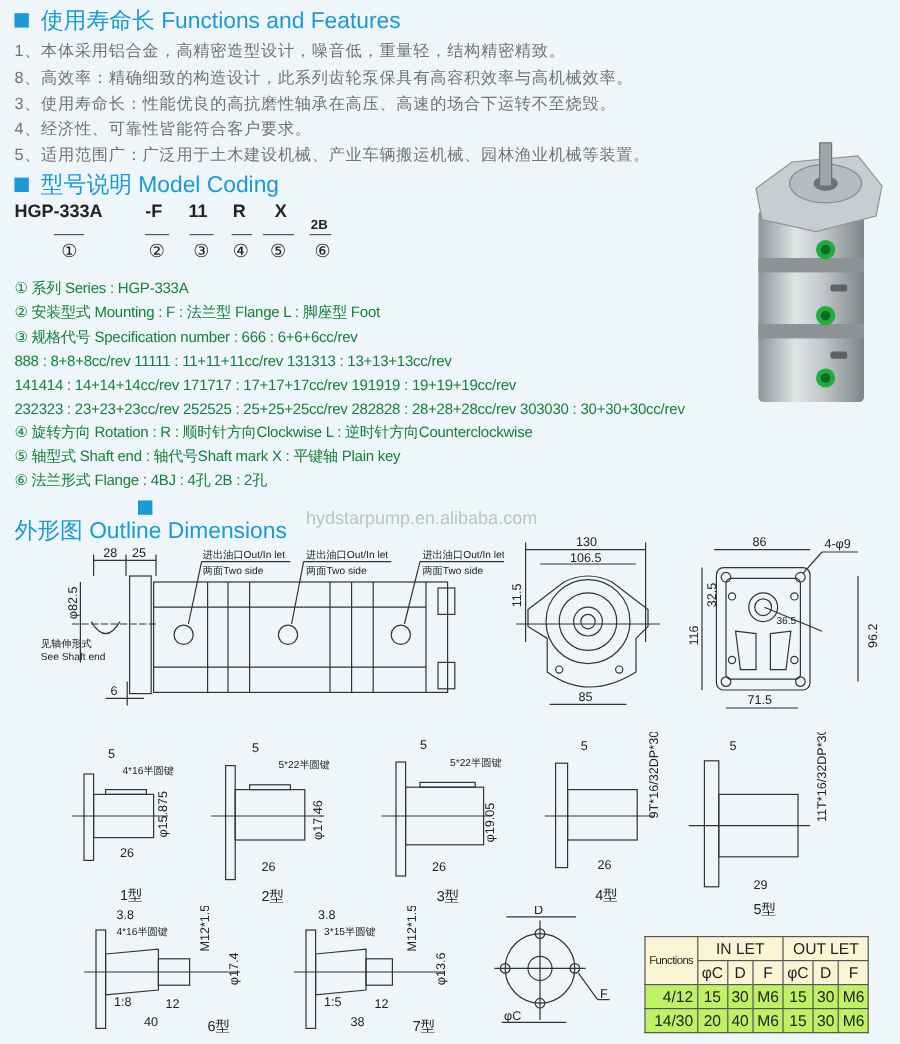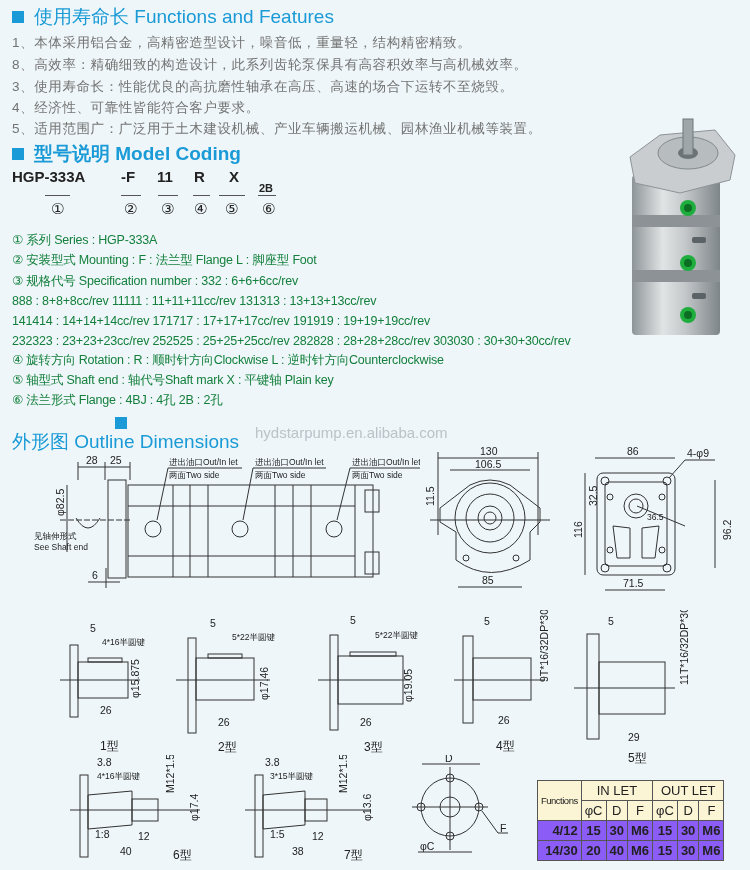"型号说明 Model Coding" div.sec-title { font-weight: bold -> none }
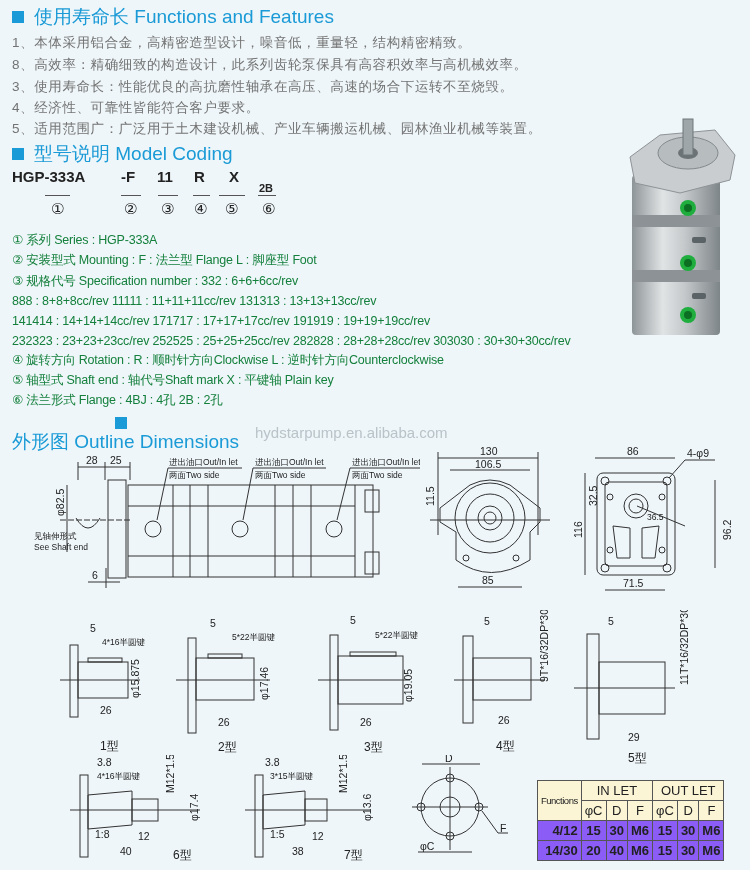"③ 规格代号 Specification number :" div.spec { text: 332 -> 666 }
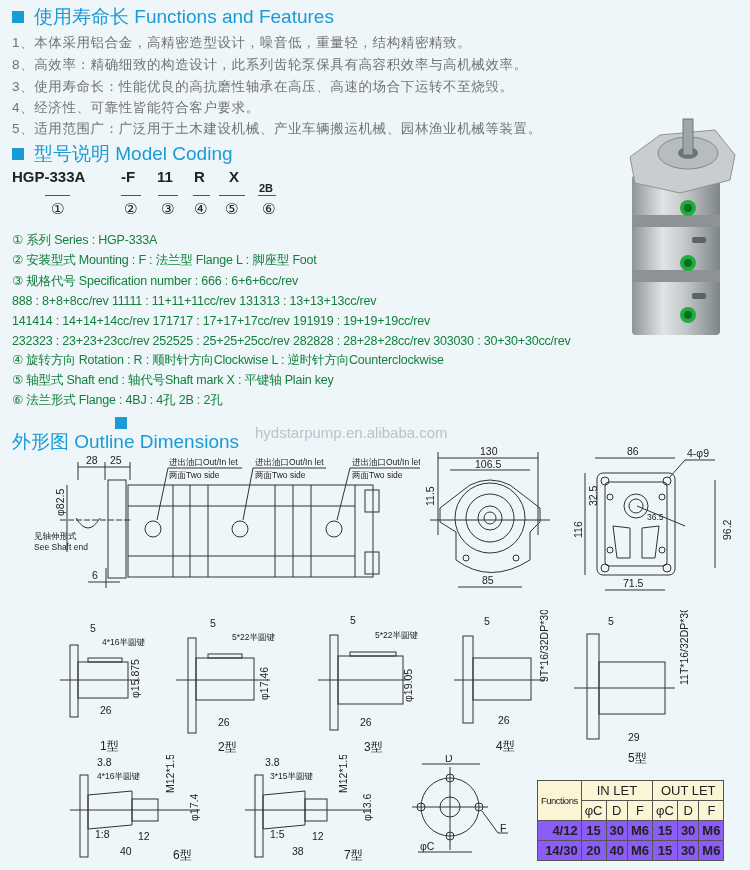"4/12" table.cap tr.body td { background: #8b5cf6 -> #bef264; font-weight: bold -> none }
